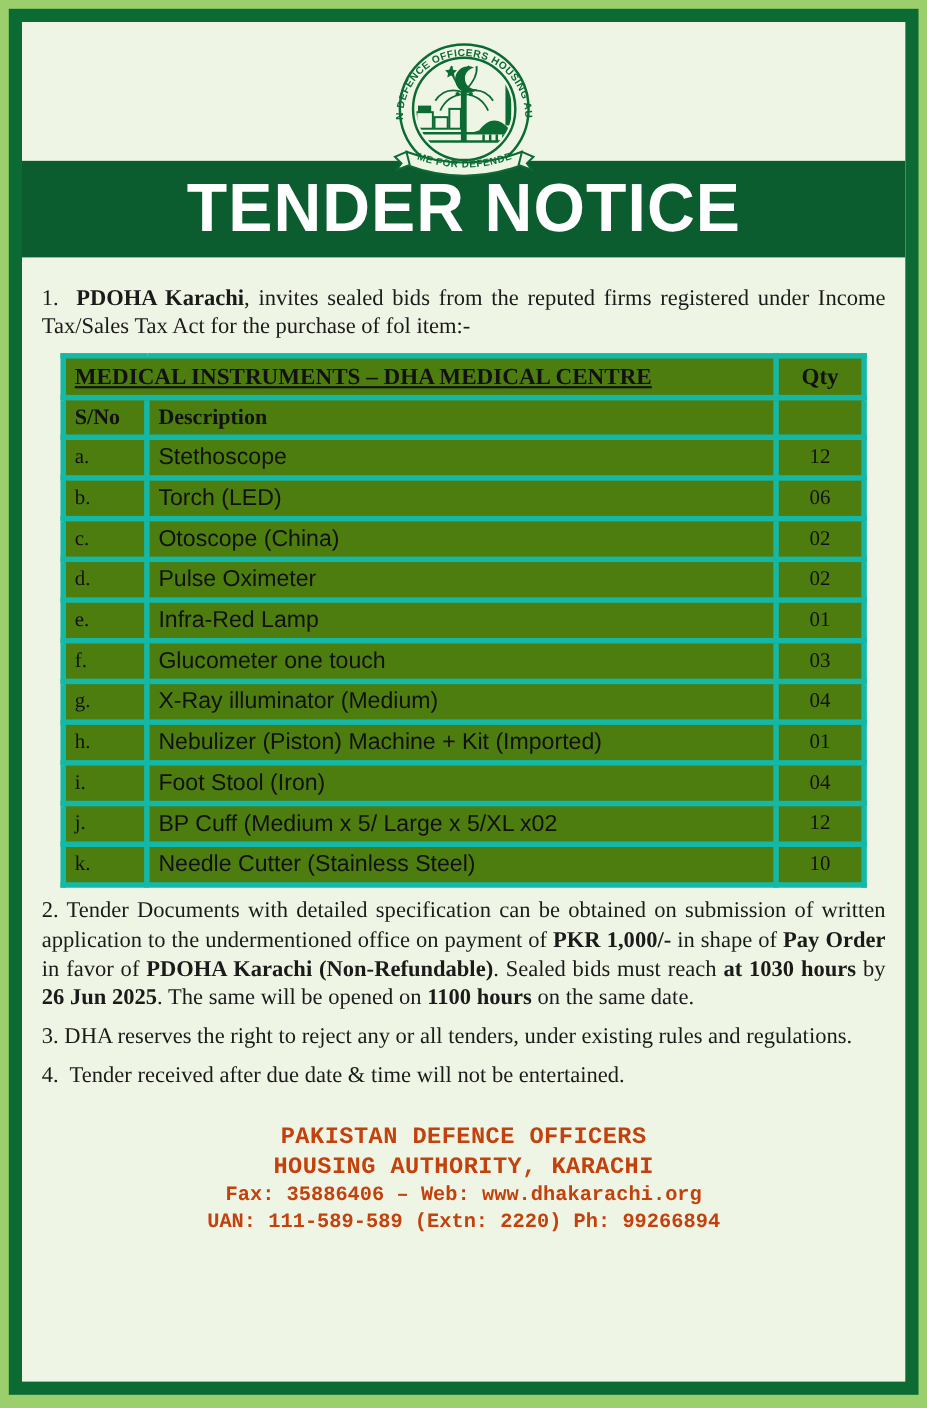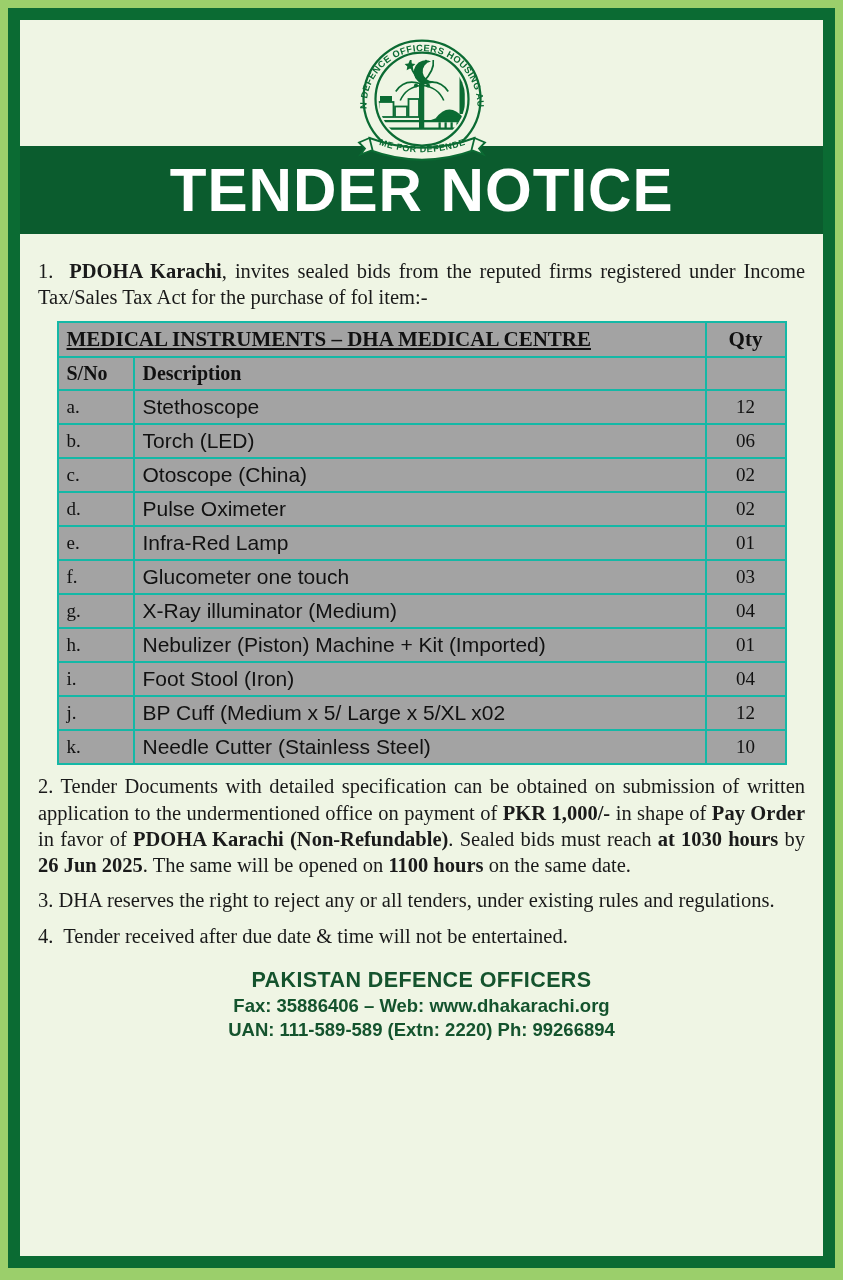"MEDICAL INSTRUMENTS – DHA MEDICAL" table#items td, table#items th { background: #a3a3a3 -> #4d7c0f; border: 2px solid #14b8a6 -> 5px solid #14b8a6 }
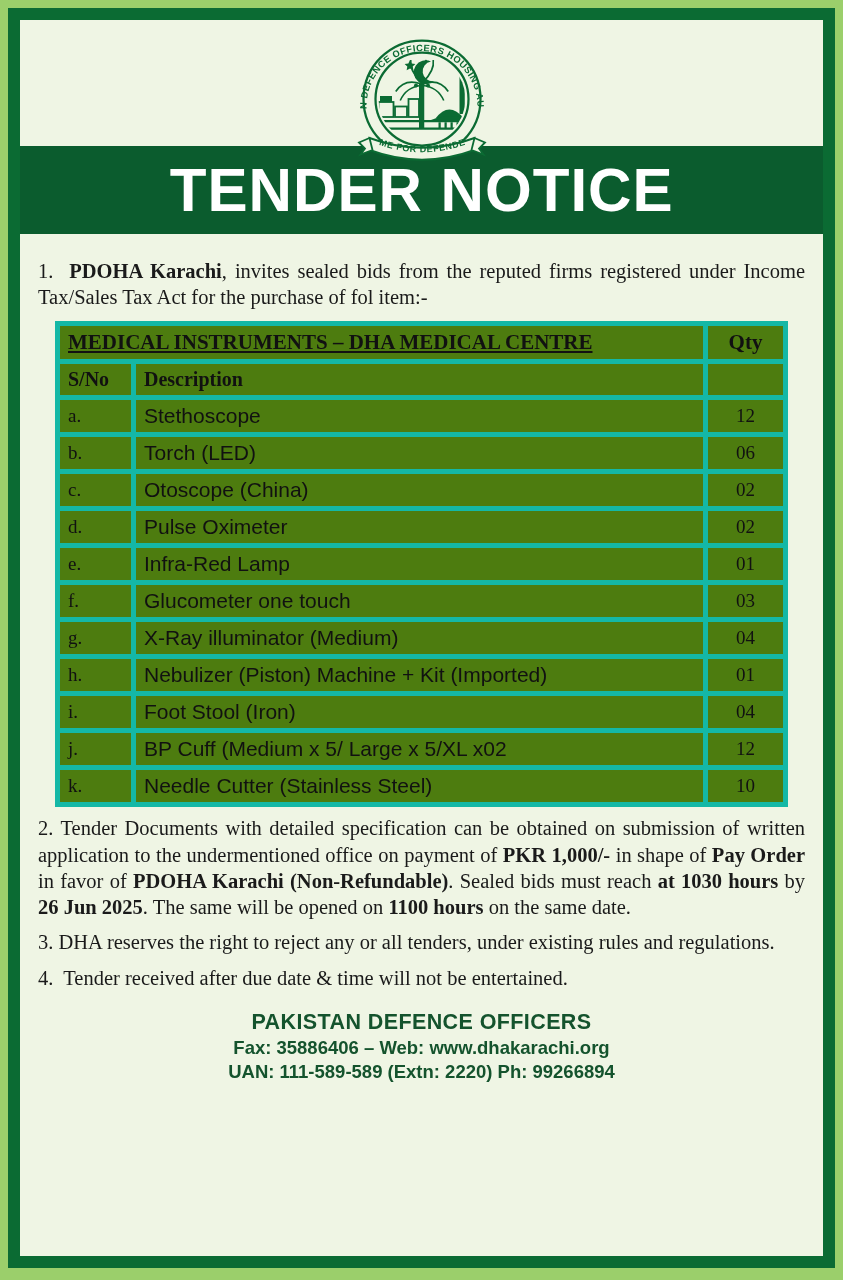"PAKISTAN DEFENCE OFFICERS" #footer { color: #14532d -> #c2410c; font-family: Liberation Sans, sans-serif -> Liberation Mono, monospace; margin-top: 18px -> 30px }
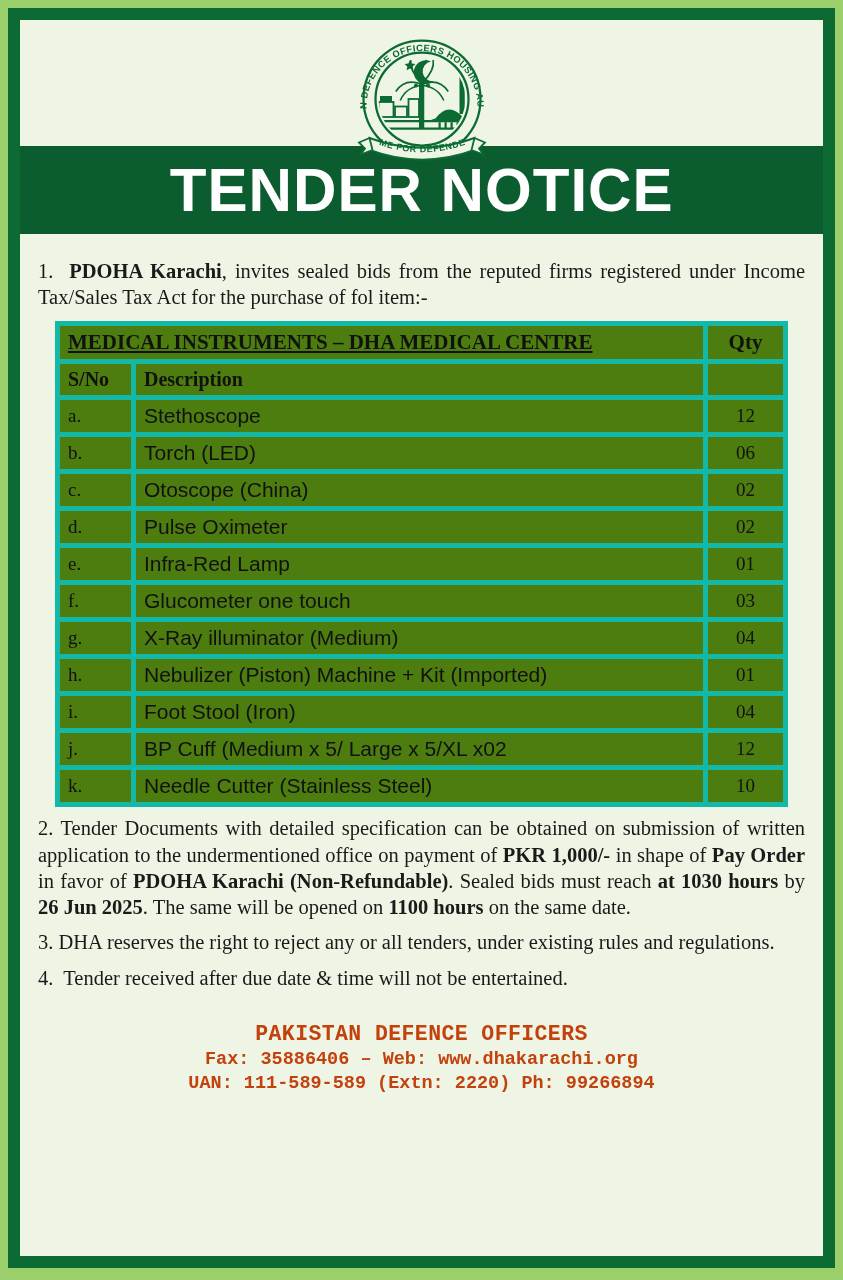"HOUSING AUTHORITY, KARACHI" div.f-org { html: none -> <div>HOUSING AUTHORITY, KARACHI</div> }
